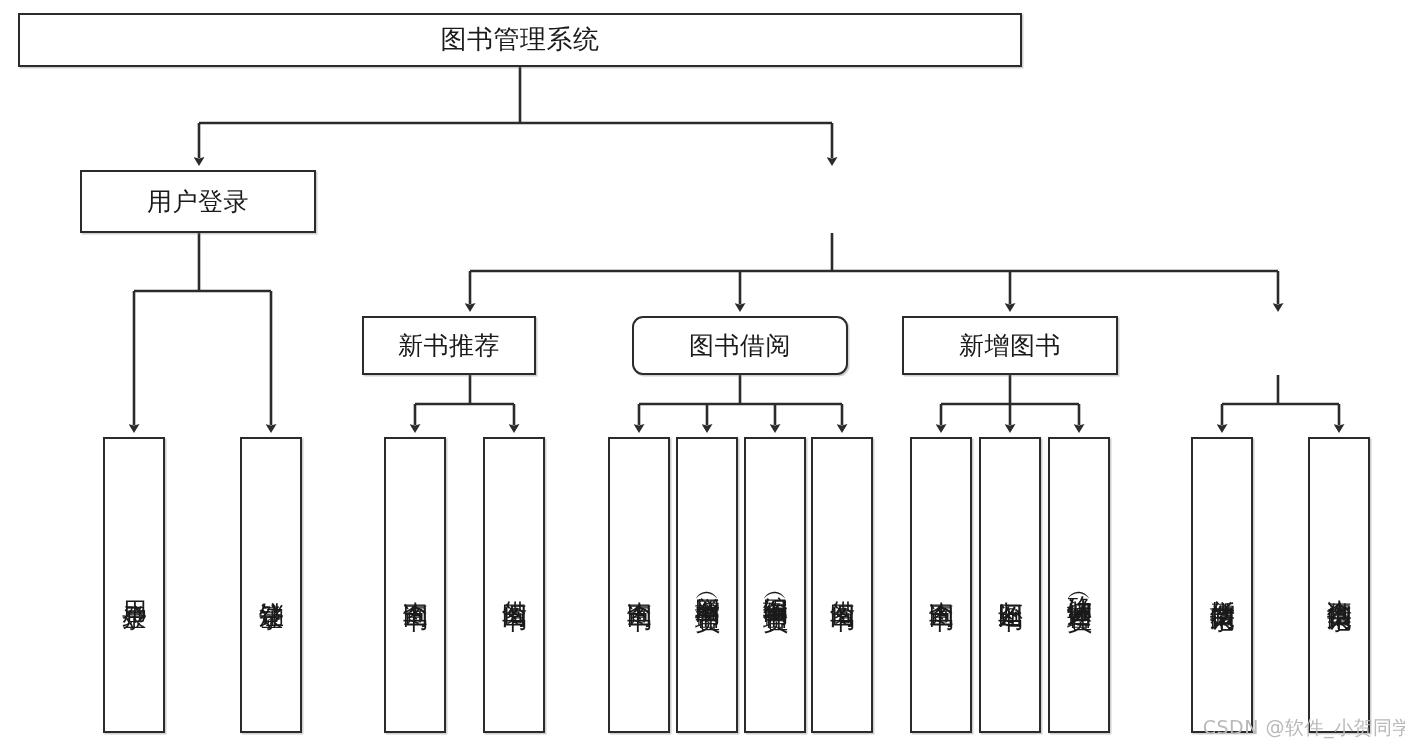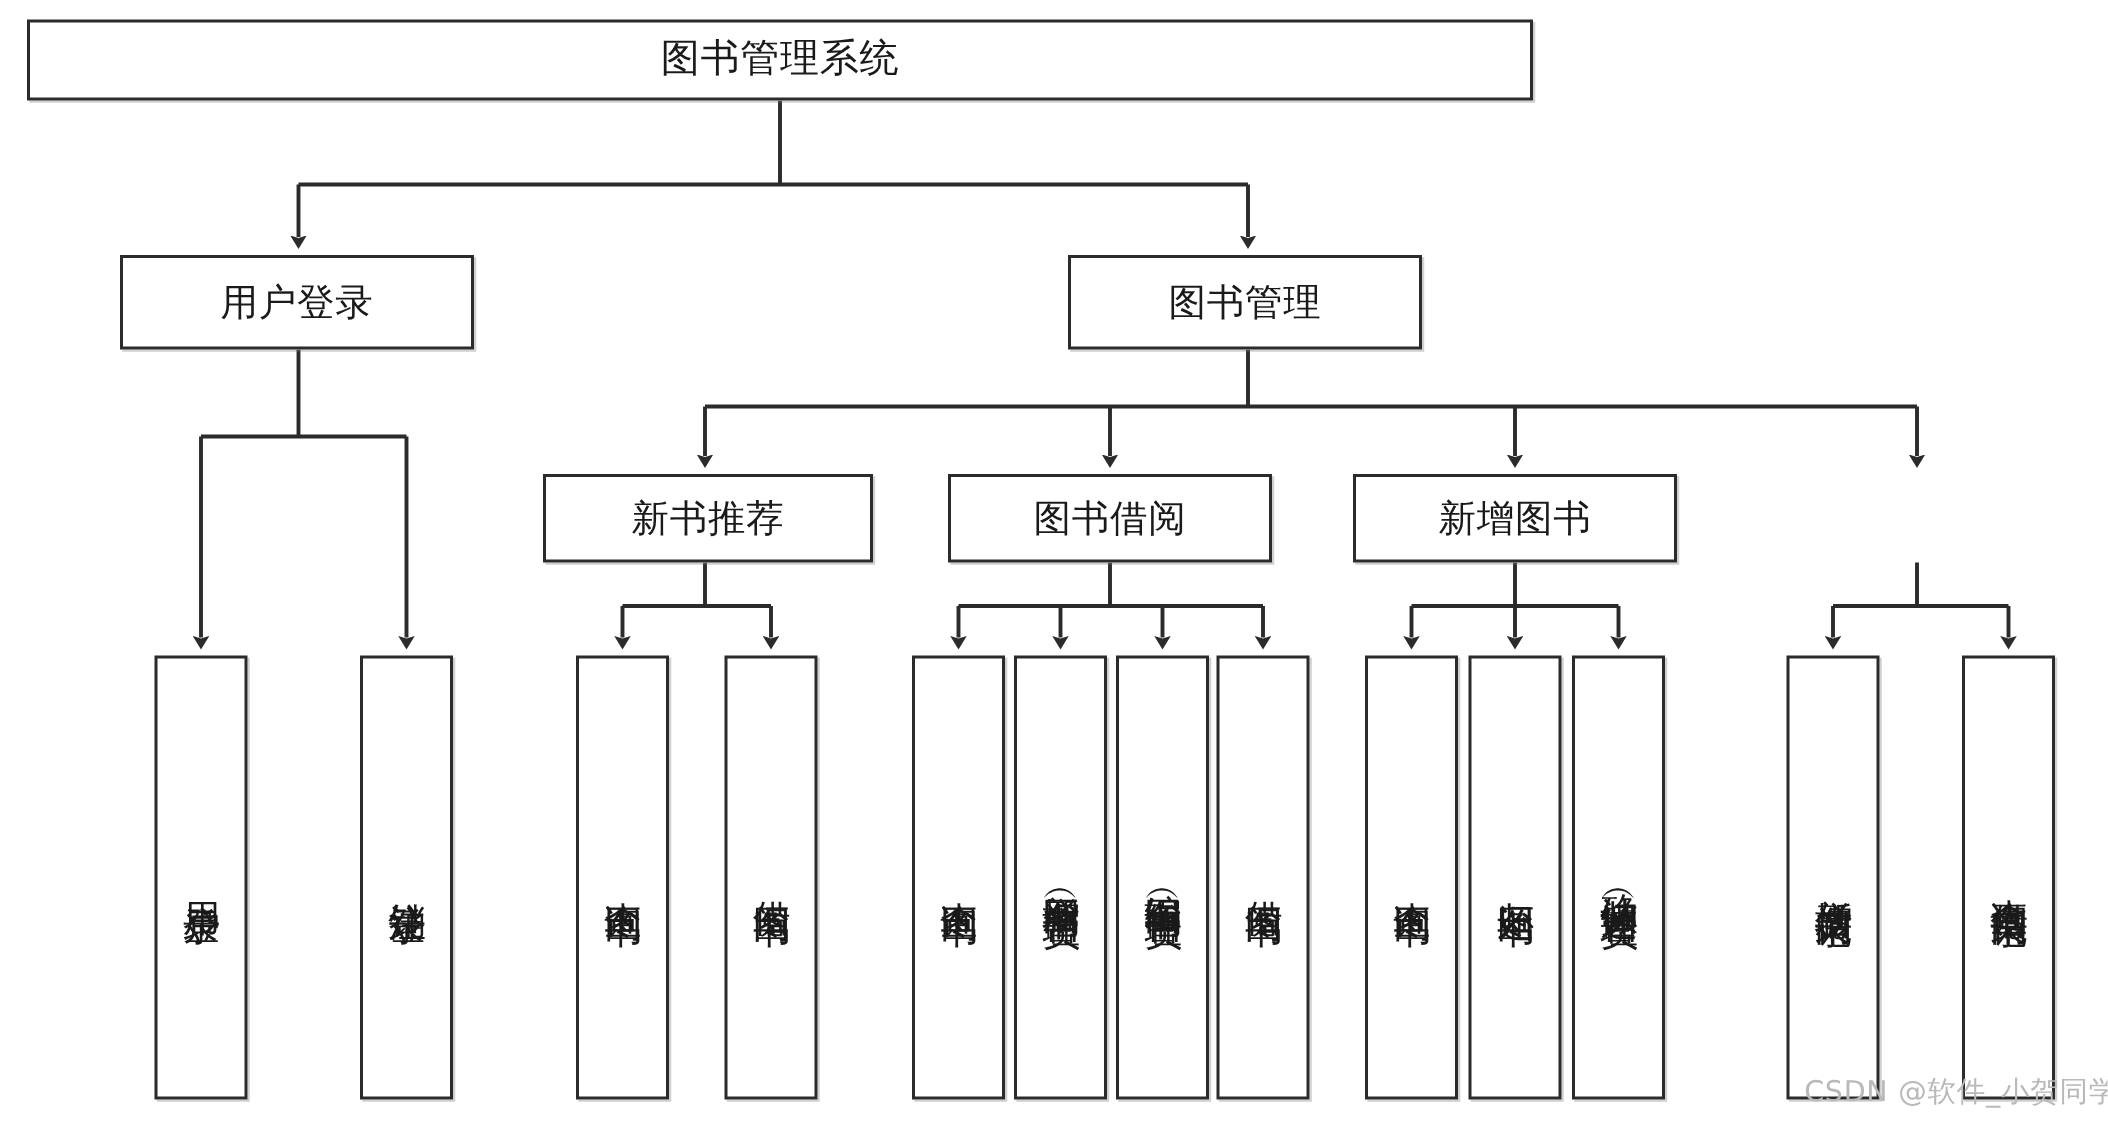"图书管理" div.node { html: <div> <span>图书管理</span> </div> -> none }
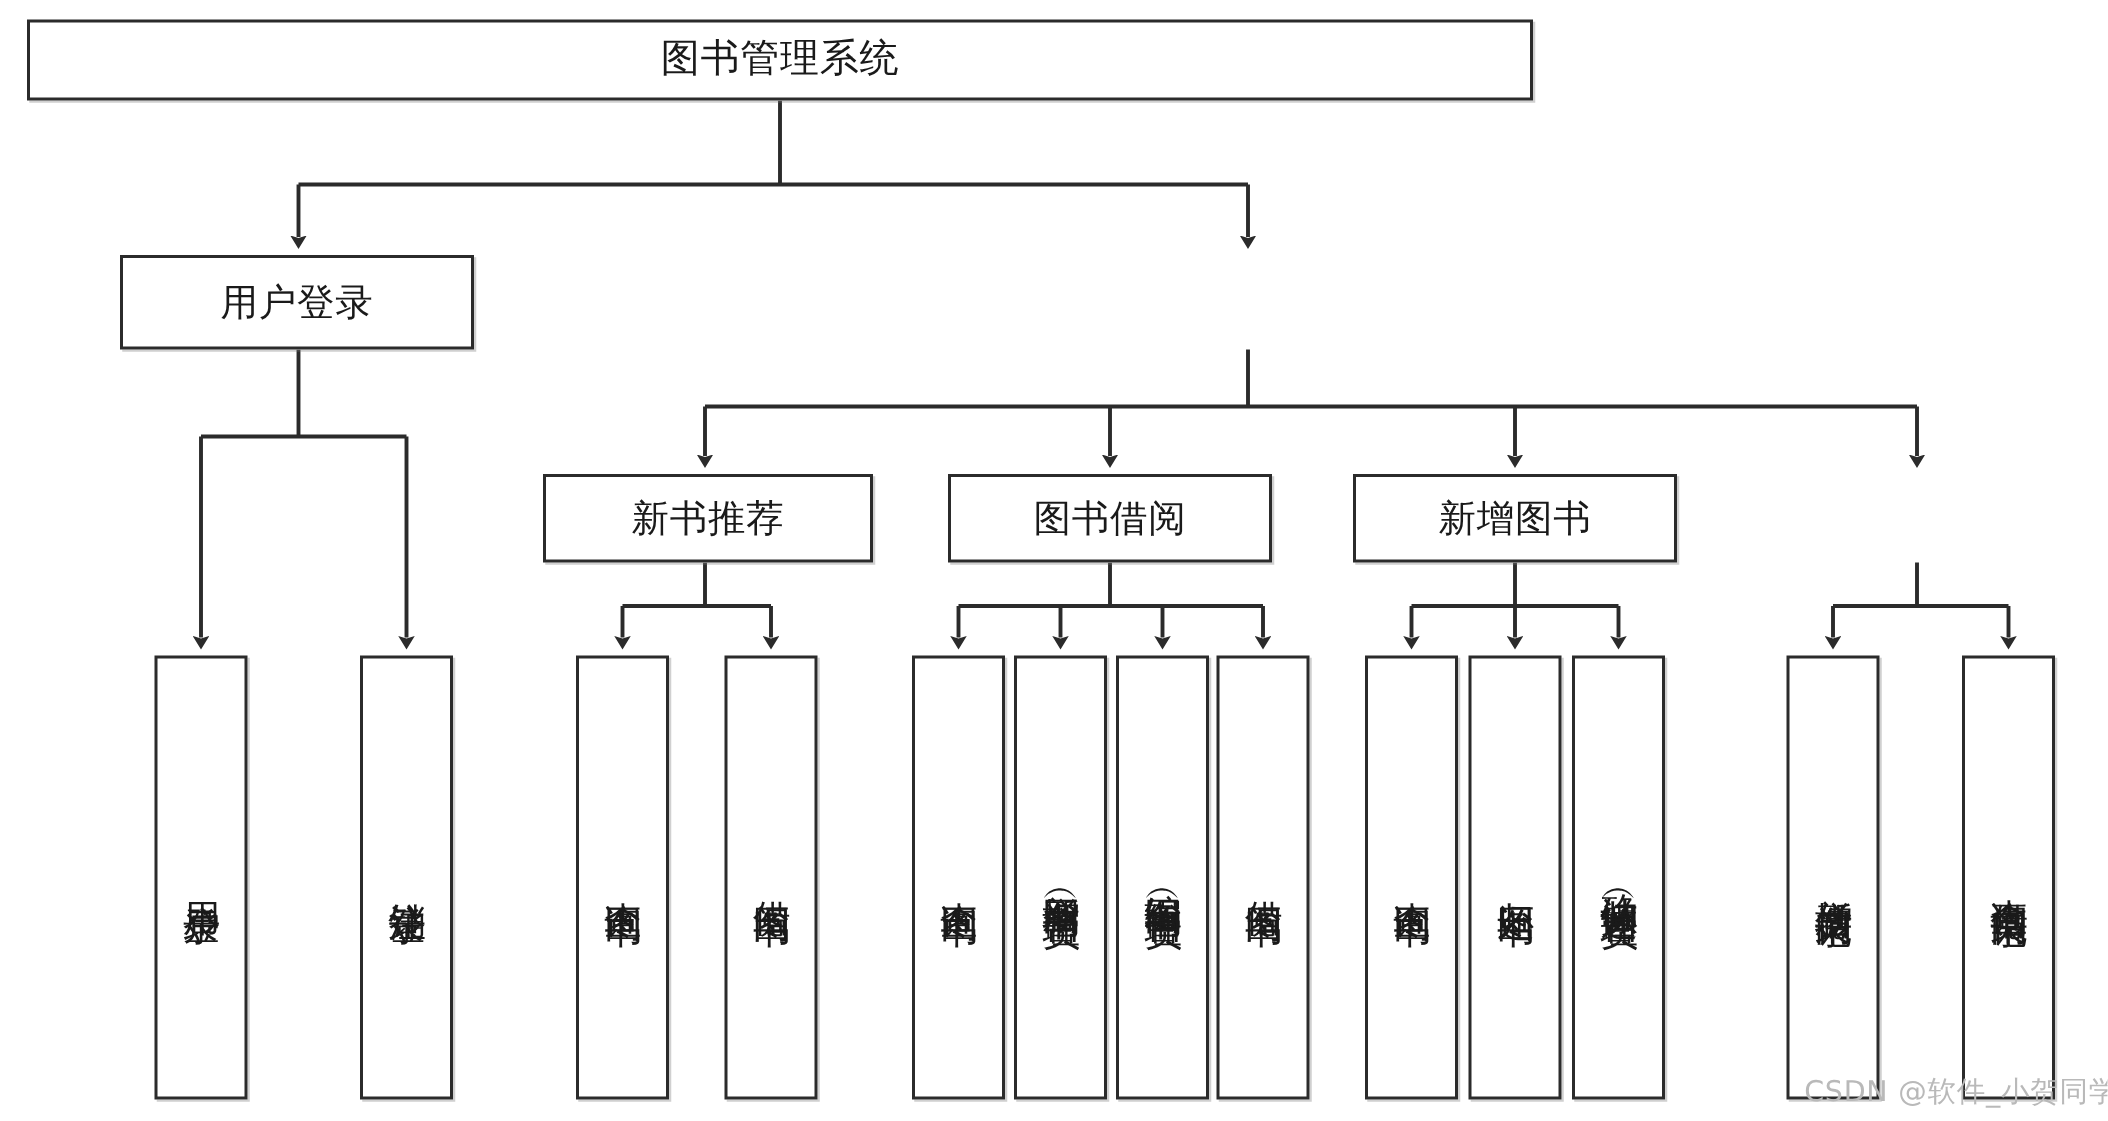"新书推荐" div.node { width: 220px -> 174px }
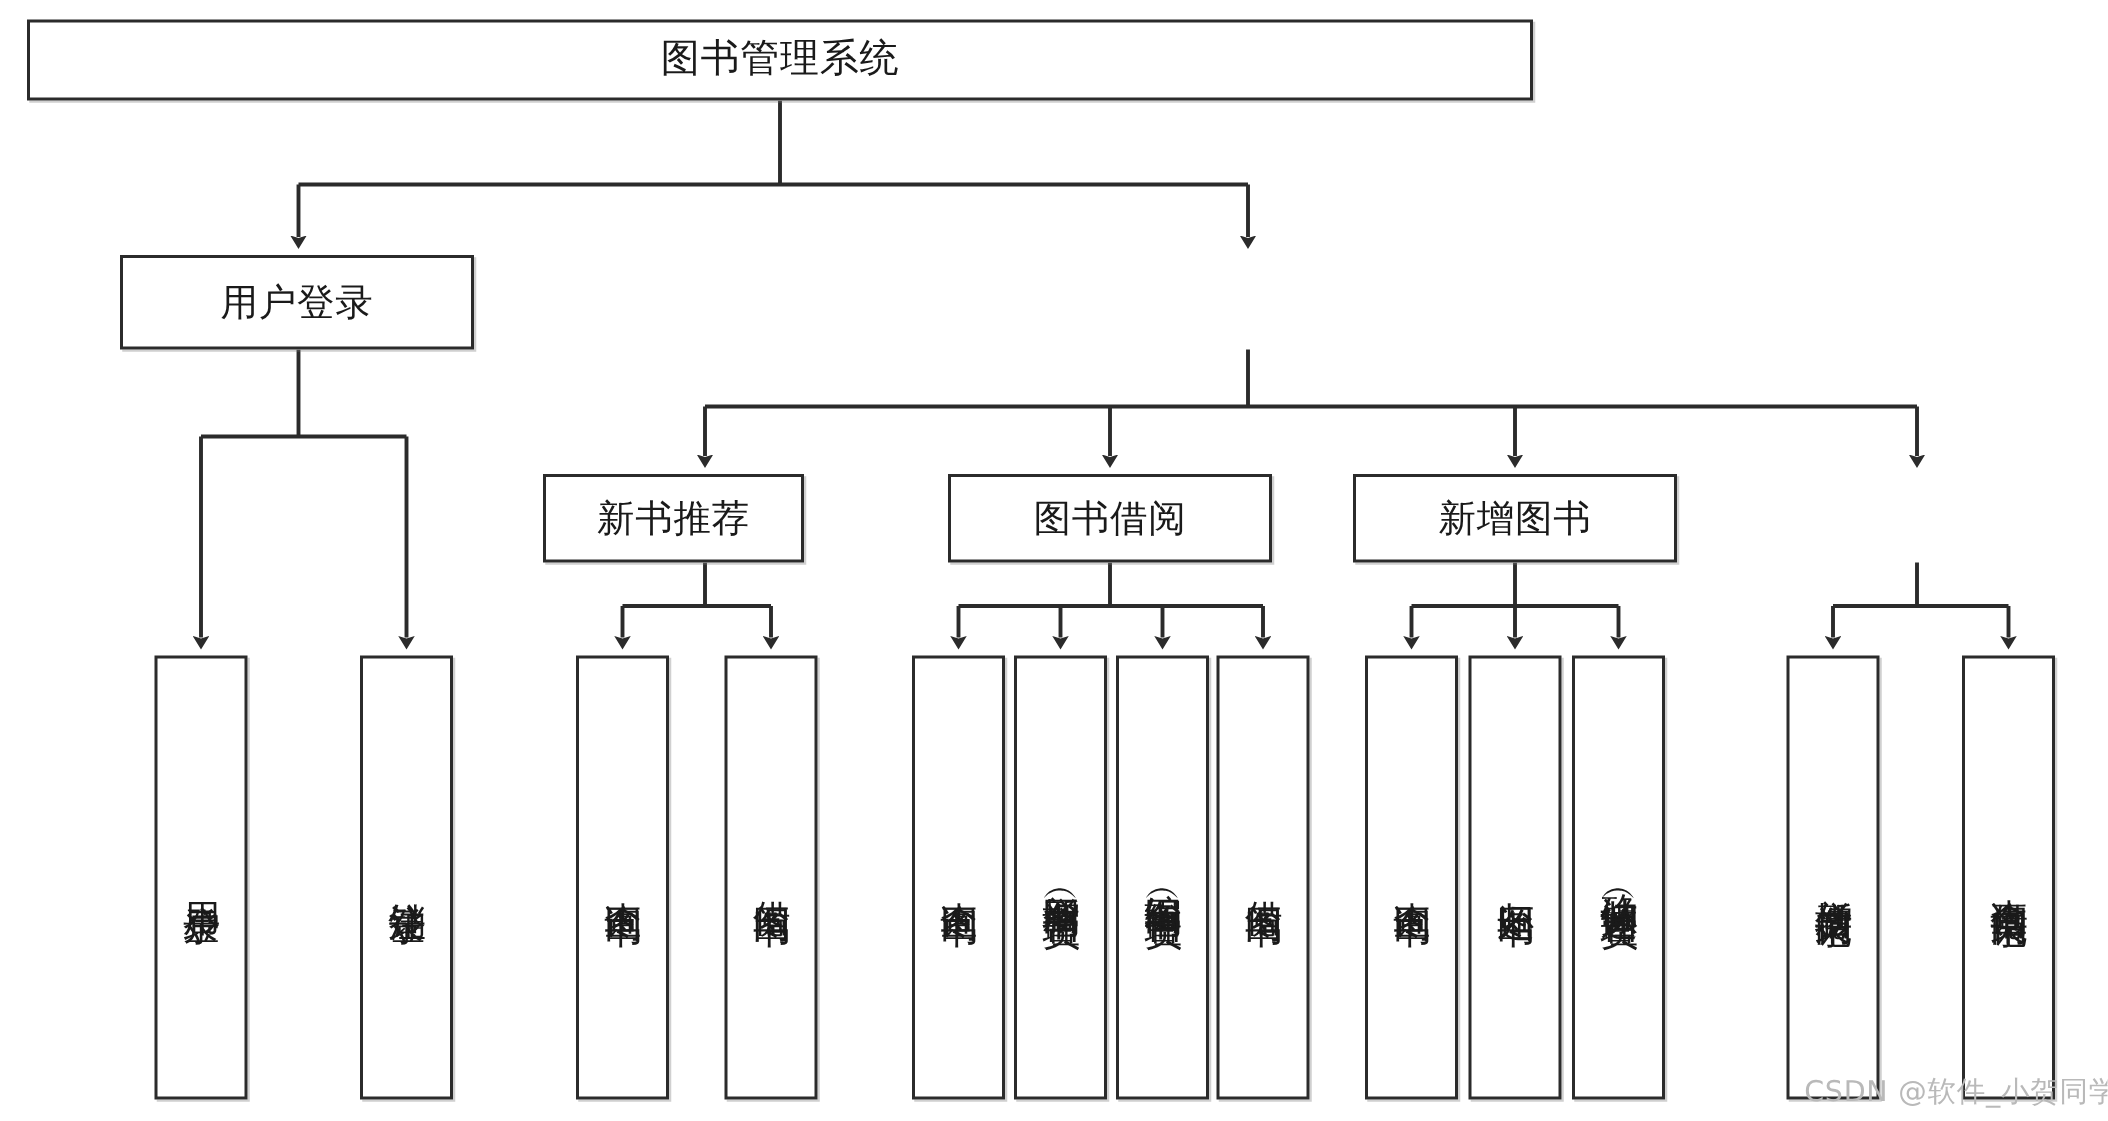"图书借阅" div.node { border-radius: none -> 11px }
